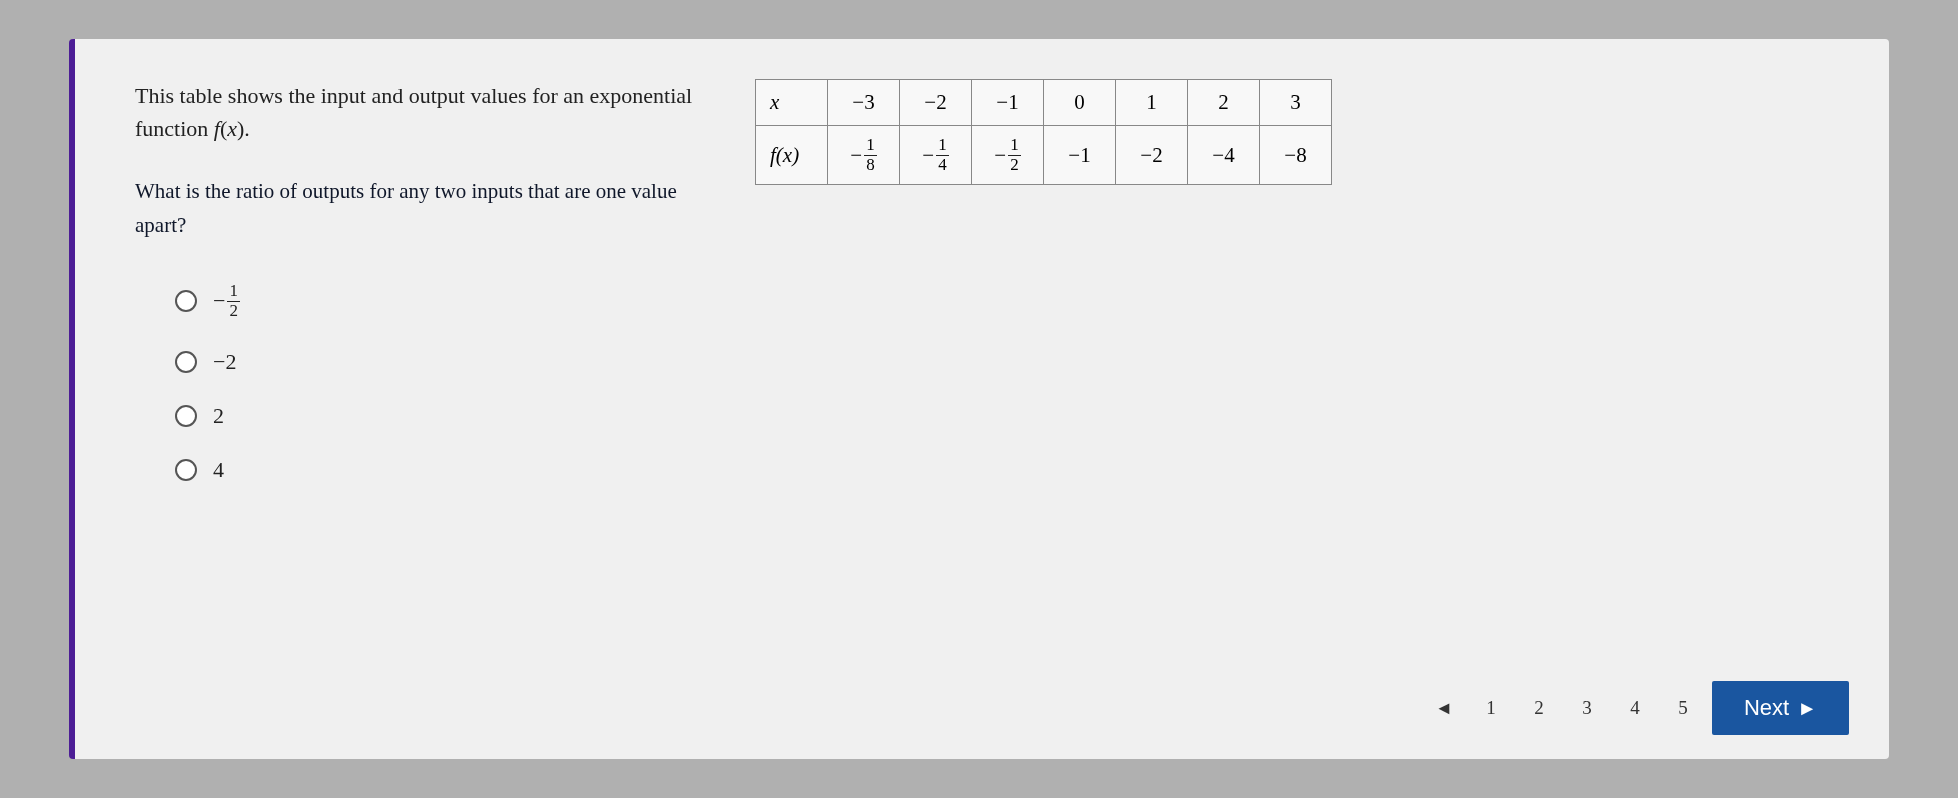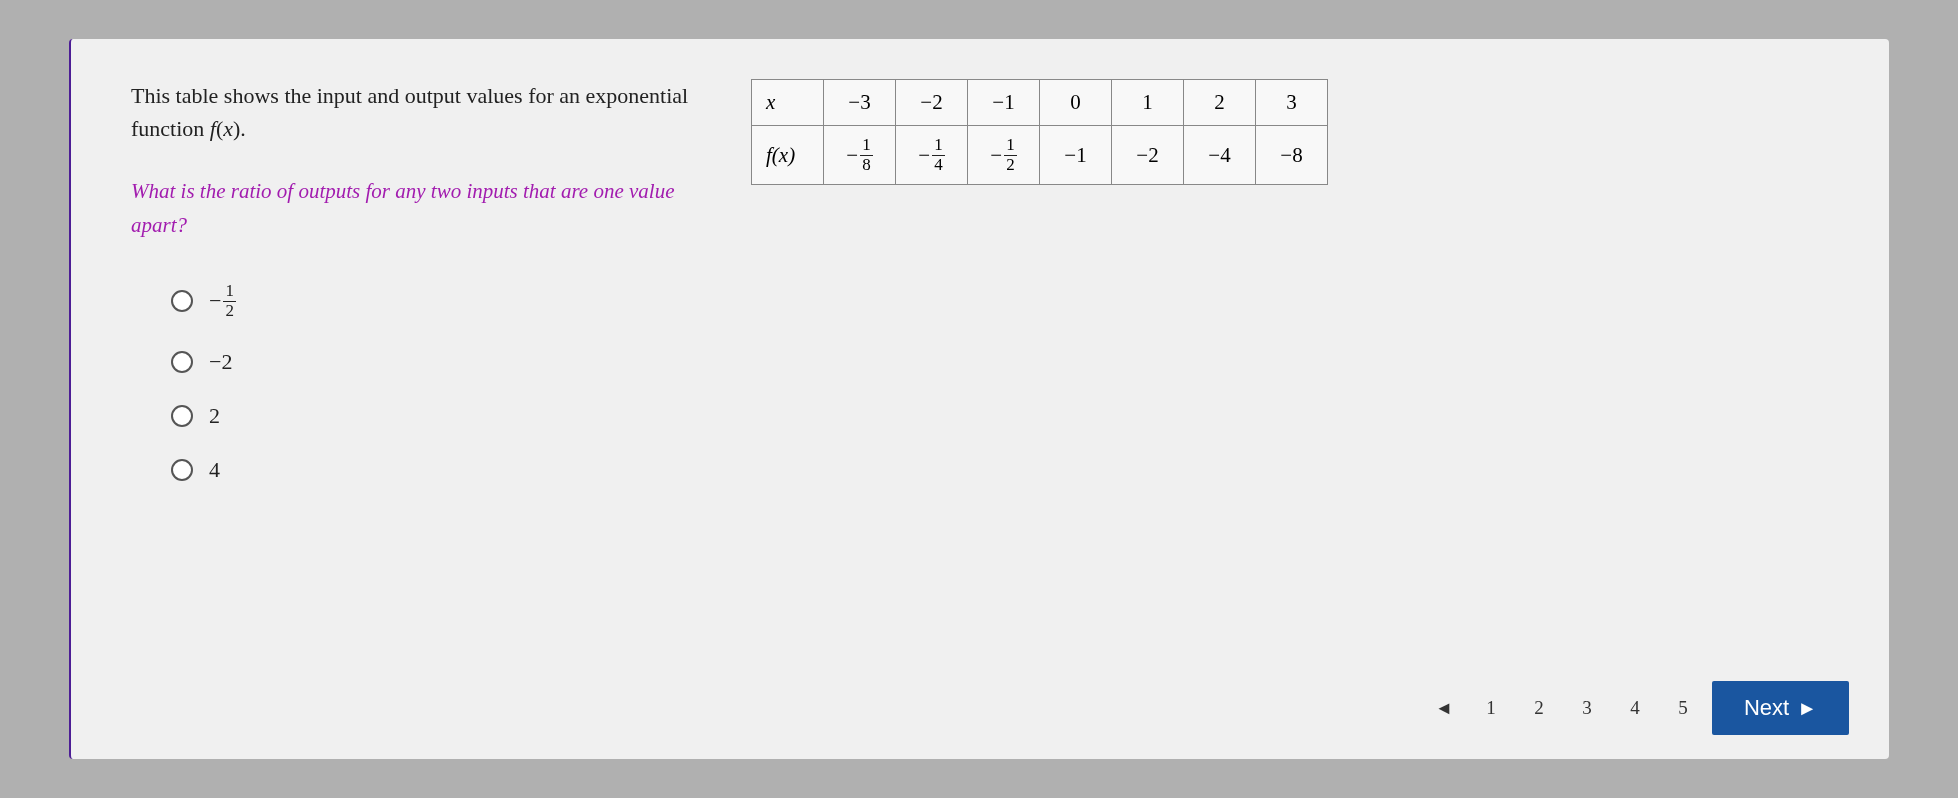"This table shows the input" .main-card { border-left: 2px solid #4c1d95 -> 6px solid #4c1d95 }
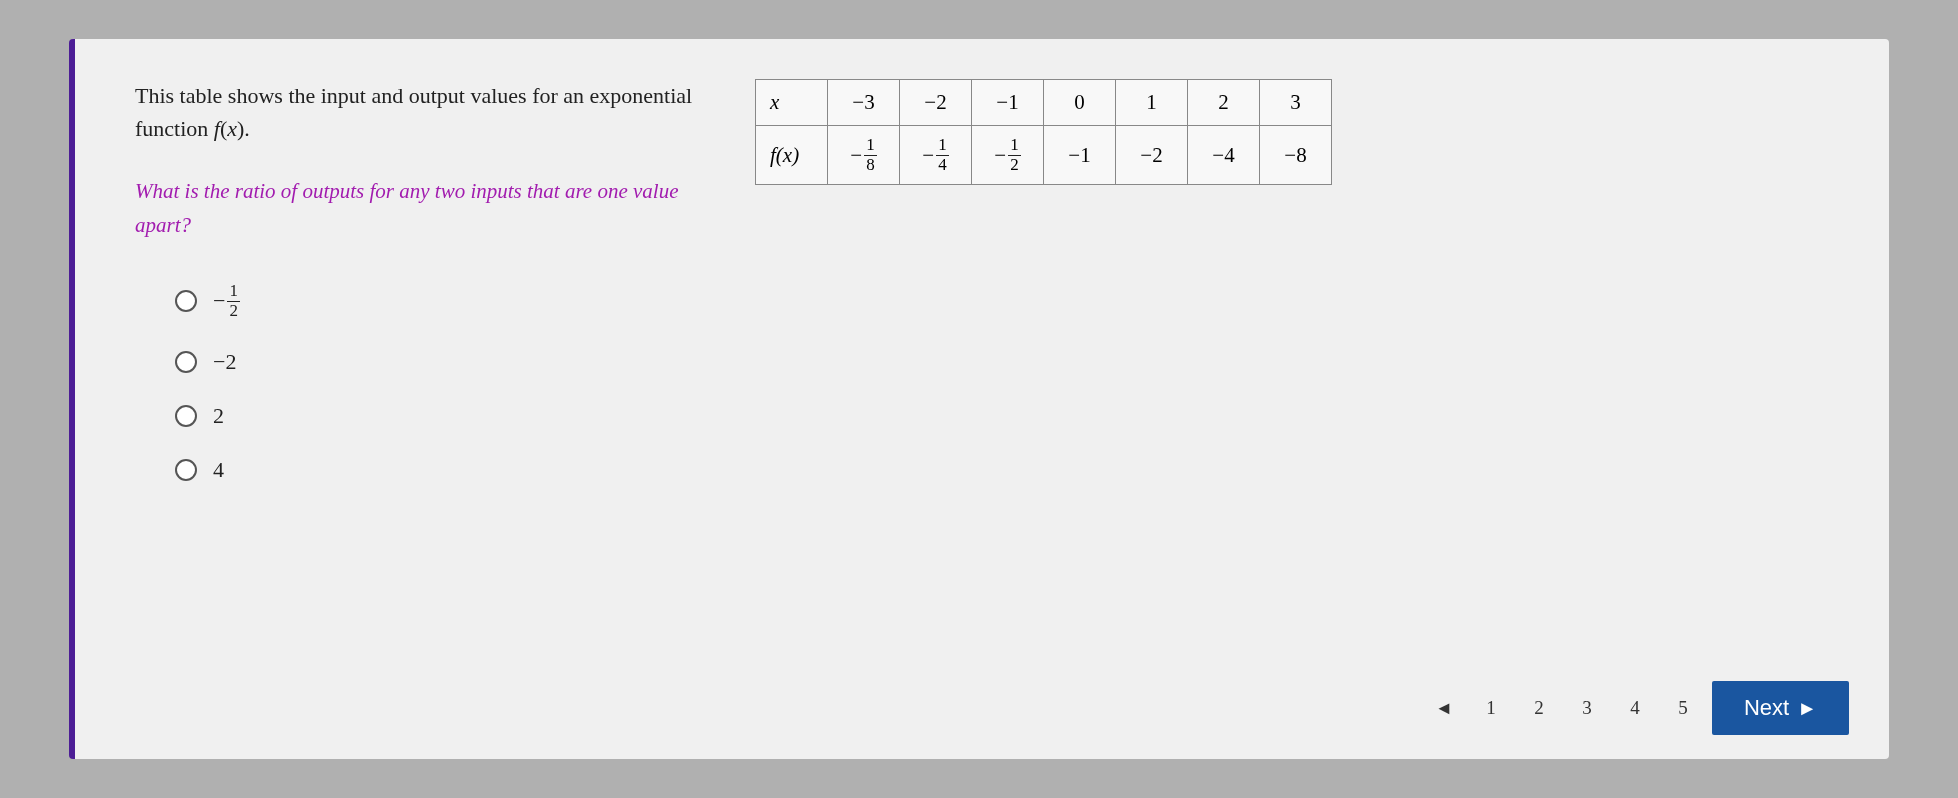"What is the ratio of" .question-sub { color: #a21caf -> #0f172a; font-style: italic -> none }
